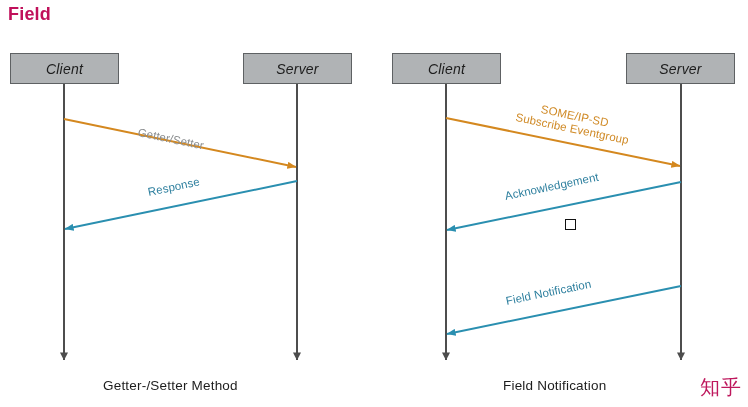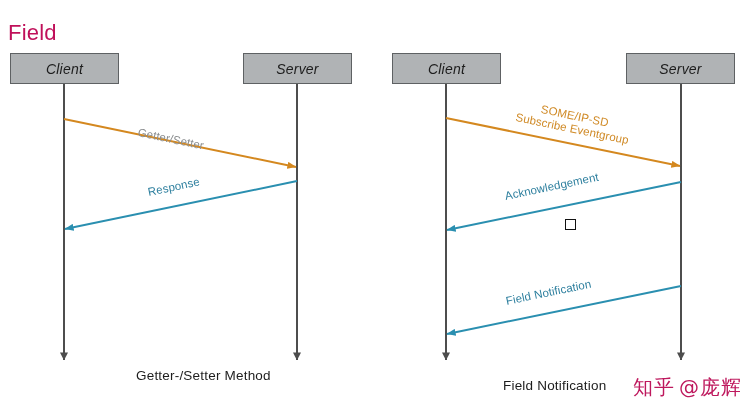"Field" #page-title { font-size: 22px -> 18px; font-weight: normal -> bold; margin-top: 16px -> none }
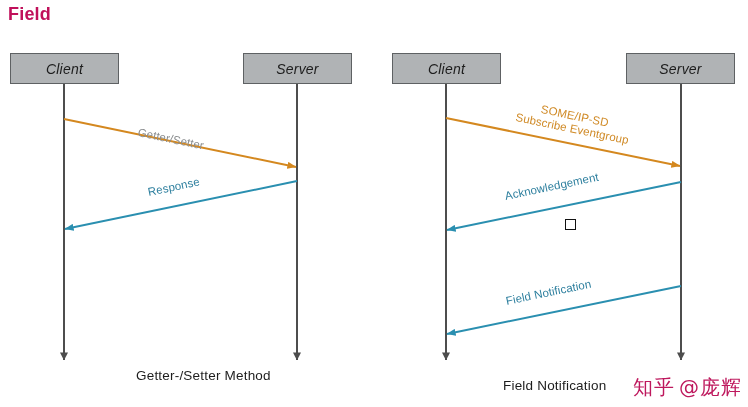"Getter-/Setter Method" div.caption { margin-left: 33px -> none; top: 368px -> 378px }
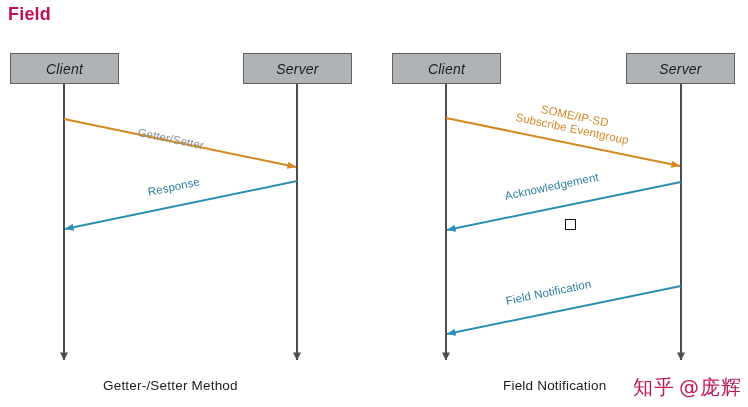"@庞辉" span { html: <span>@庞辉</span> -> none }
